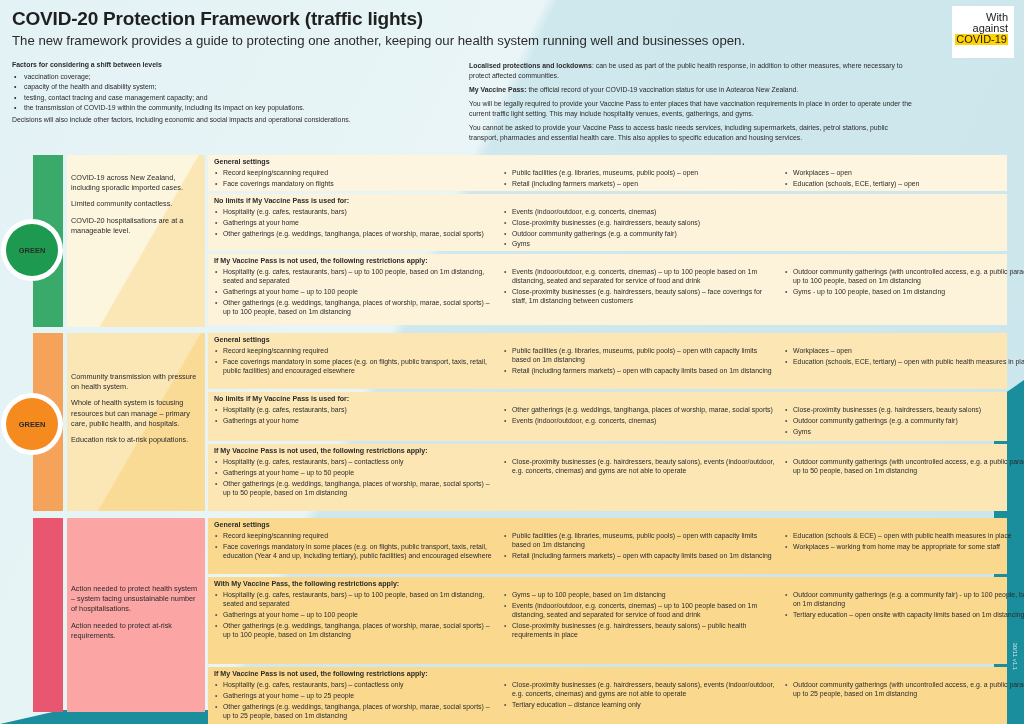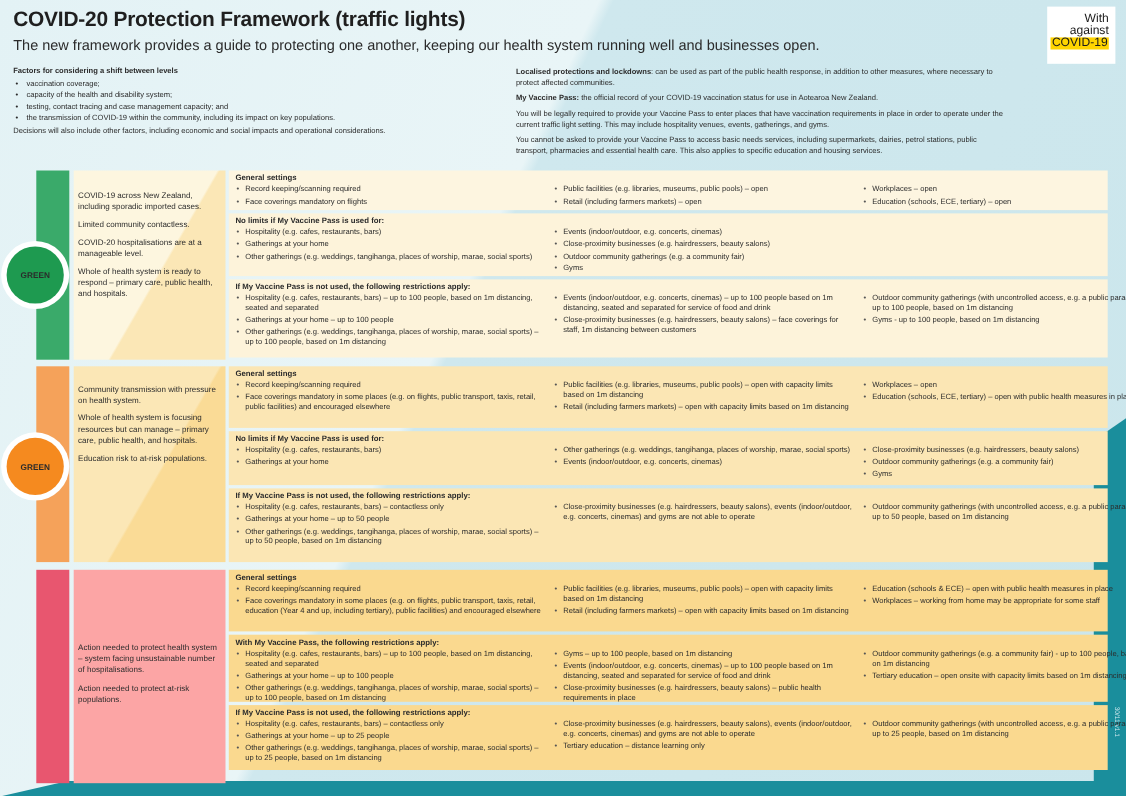"Whole of health system is ready" p { html: <p>Whole of health system is ready to respond – primary care, public health, and hospitals.</p> -> none }
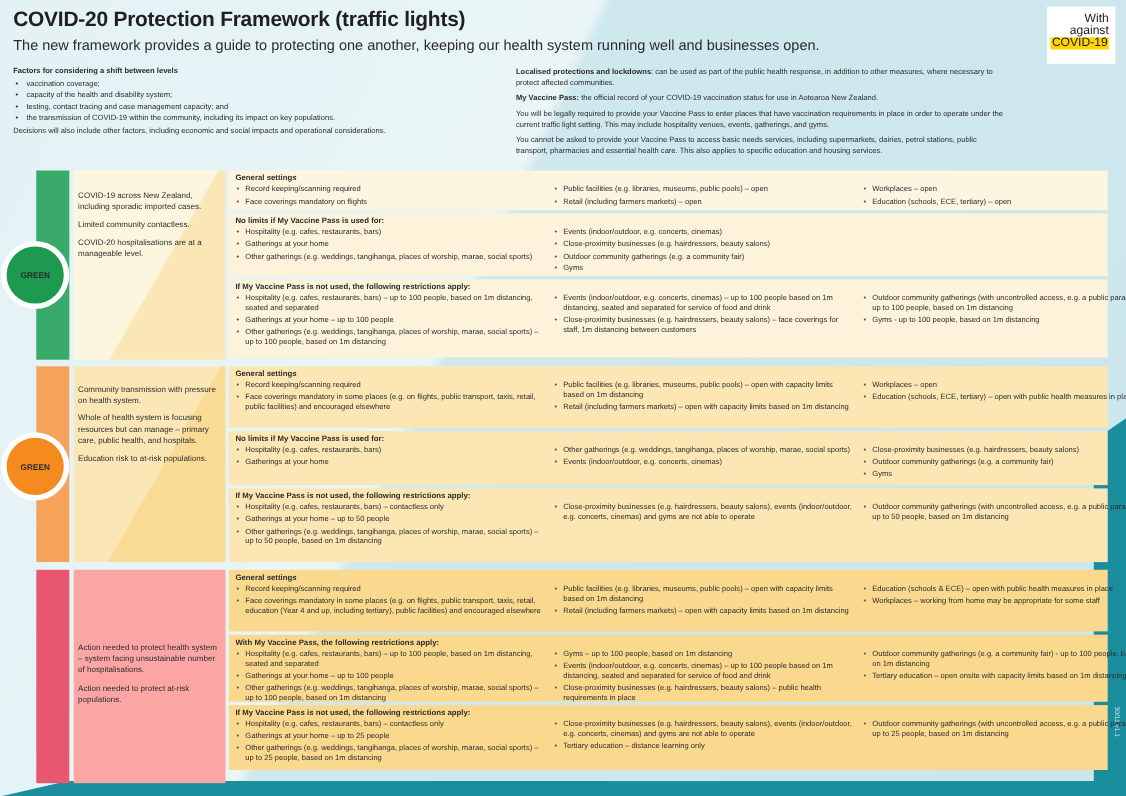"Community transmission with pressure on" div.desc { padding-top: 16px -> 39px }
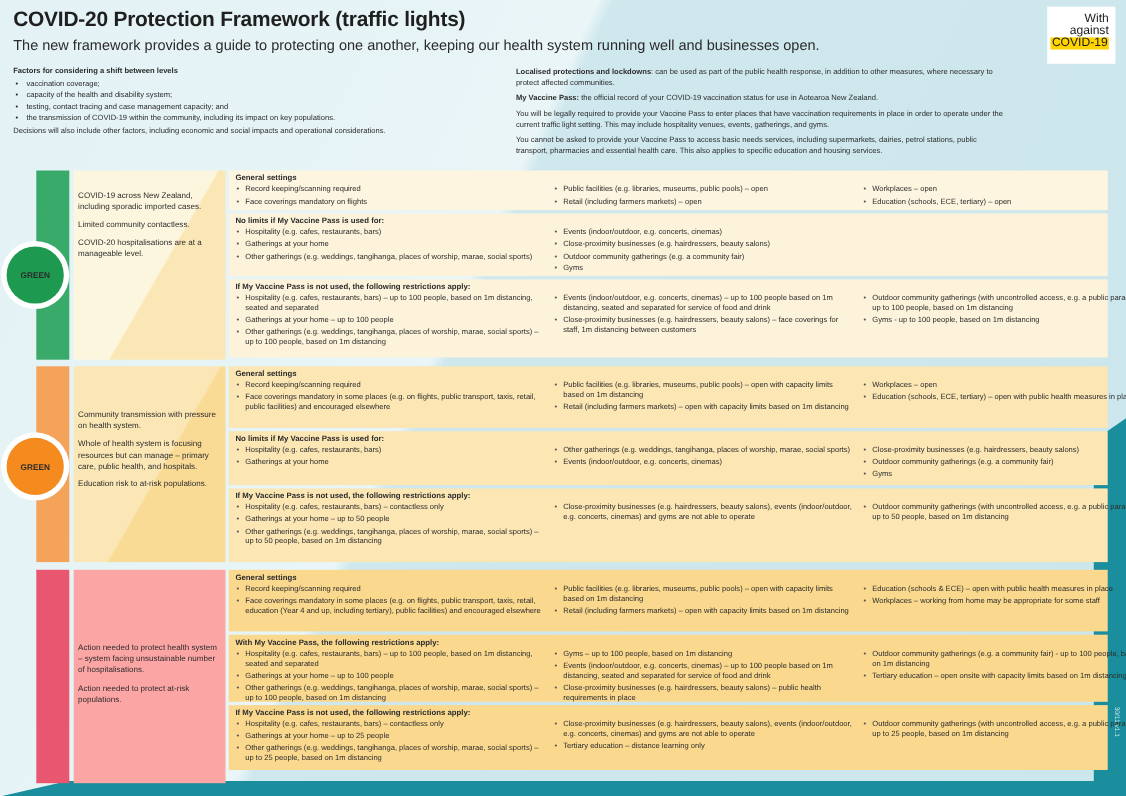"With My Vaccine Pass, the" div.row { height: 61px -> 87px }
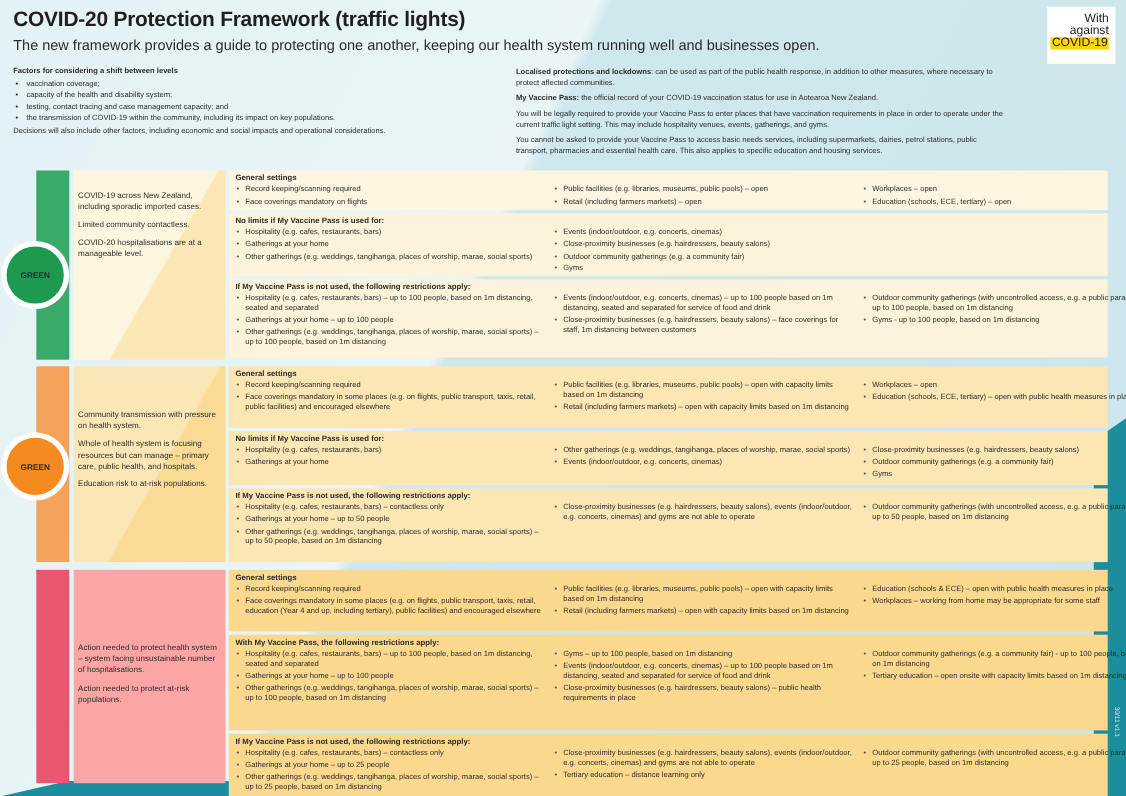"Action needed to protect at-risk" p { text: populations -> requirements }
